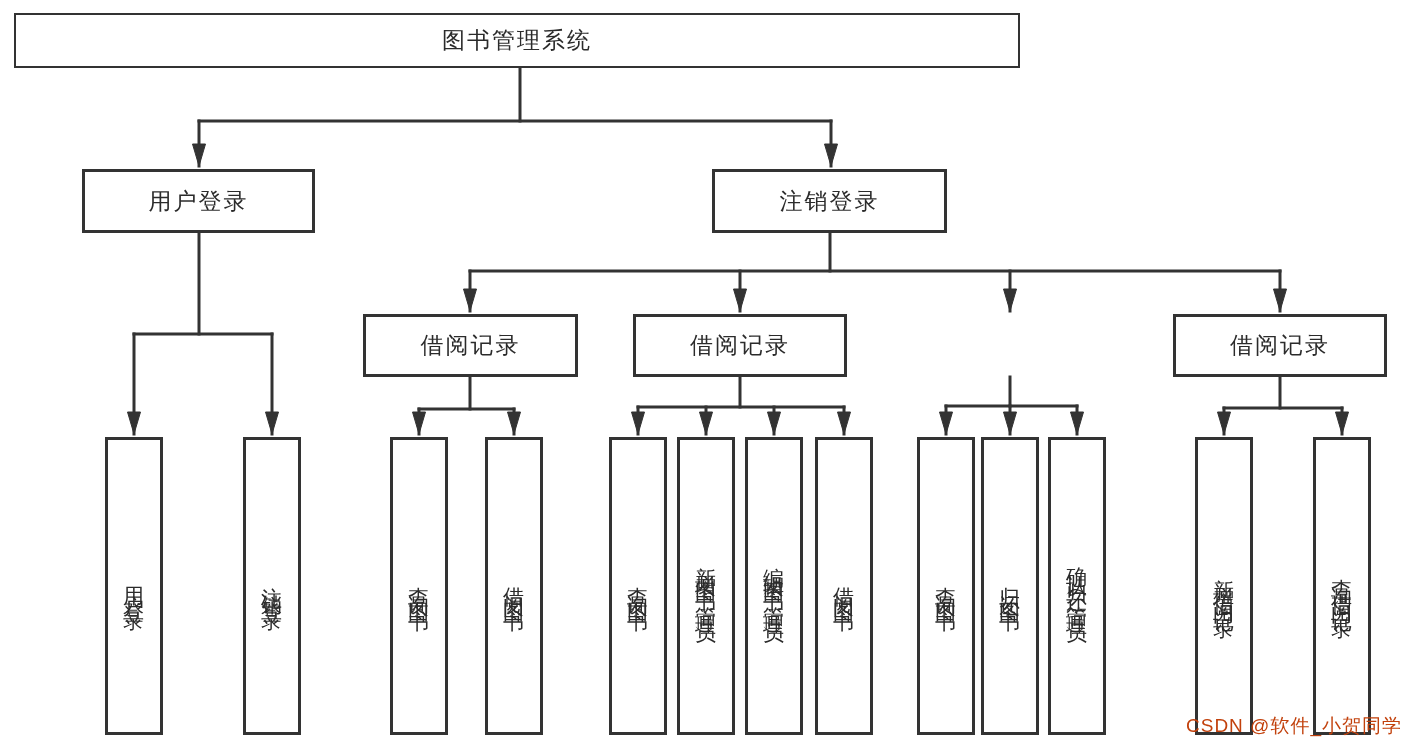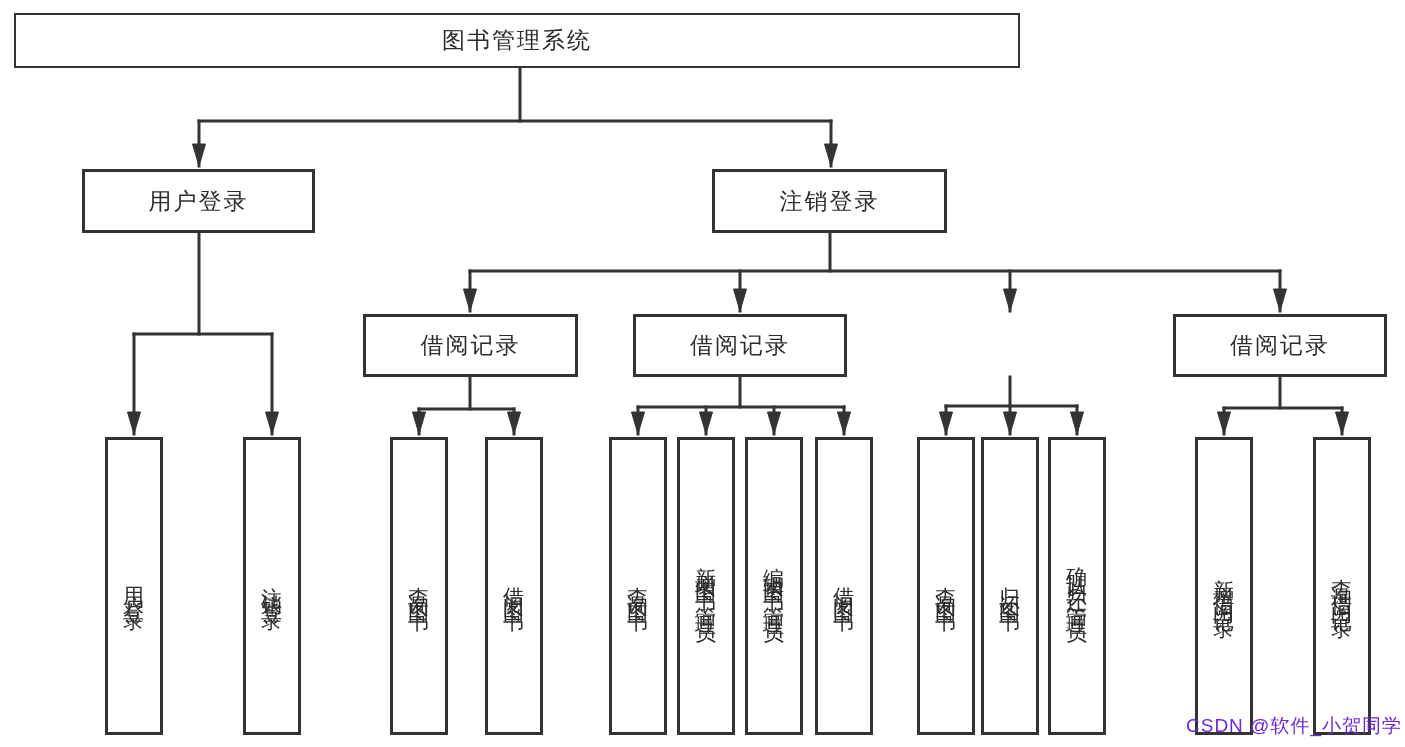"CSDN @软件_小贺同学" .watermark { color: #6d28d9 -> #c2410c }
